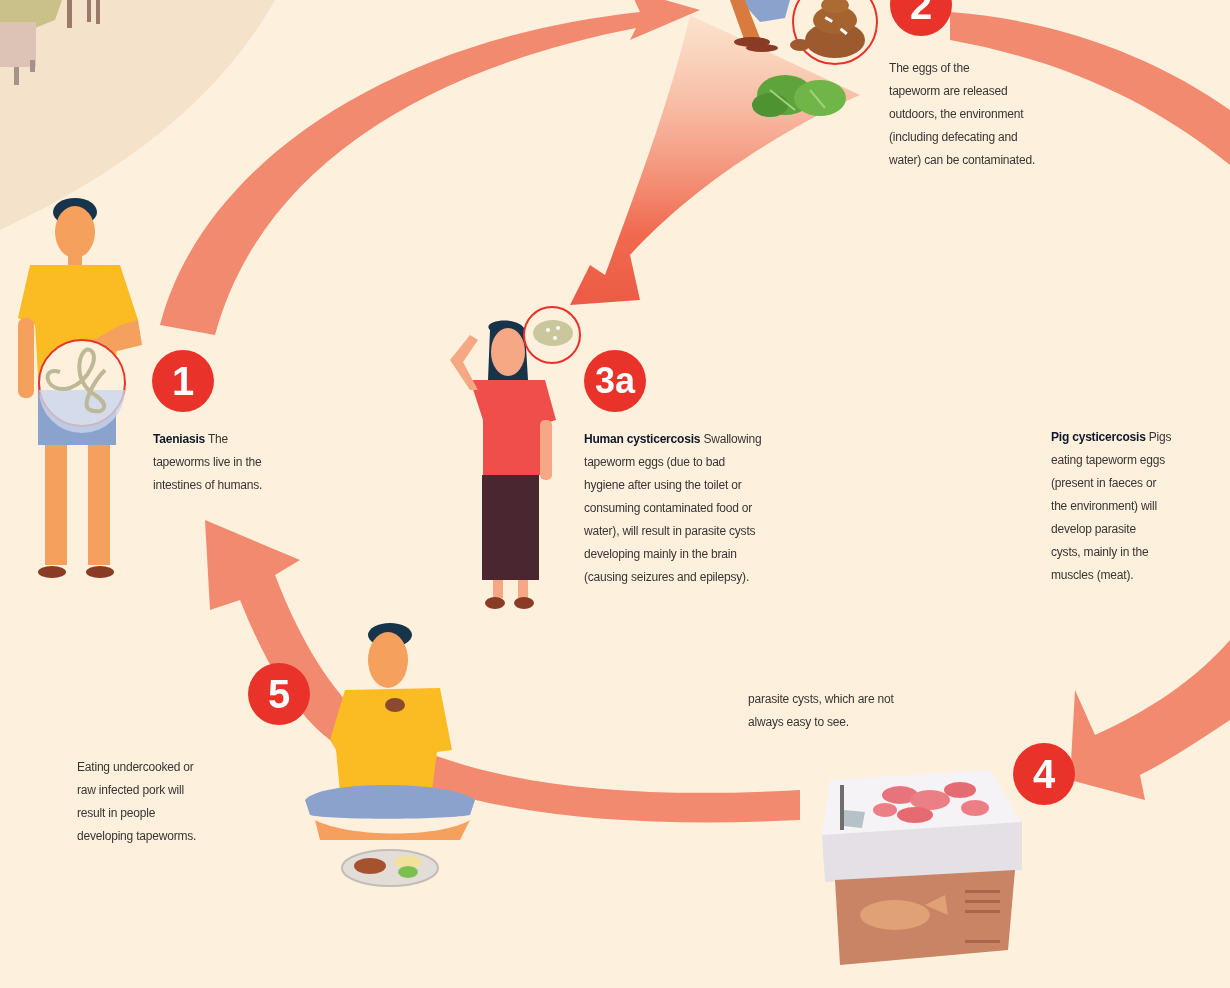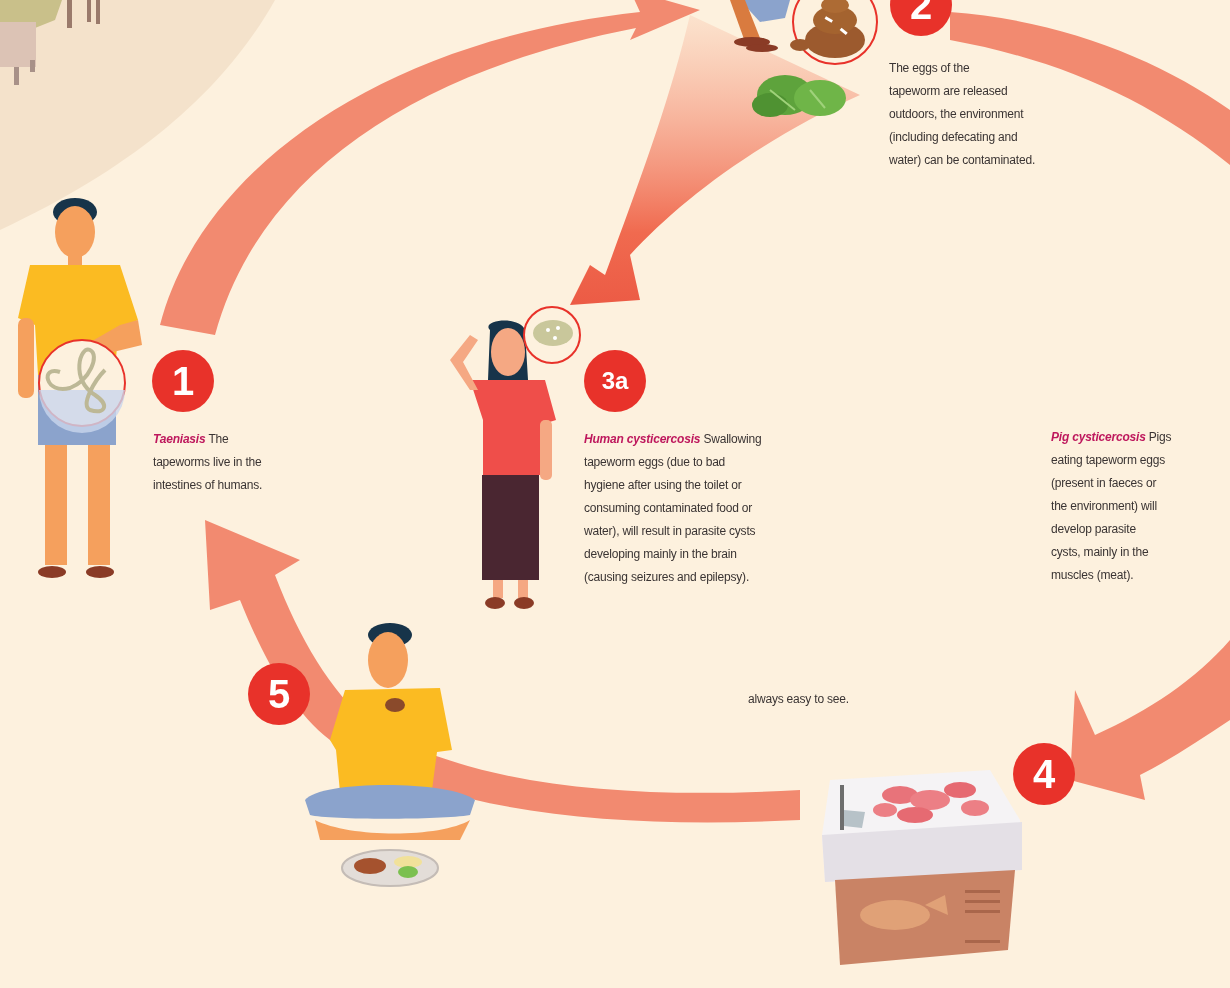"3a" .badge.sm { font-size: 24px -> 36px }
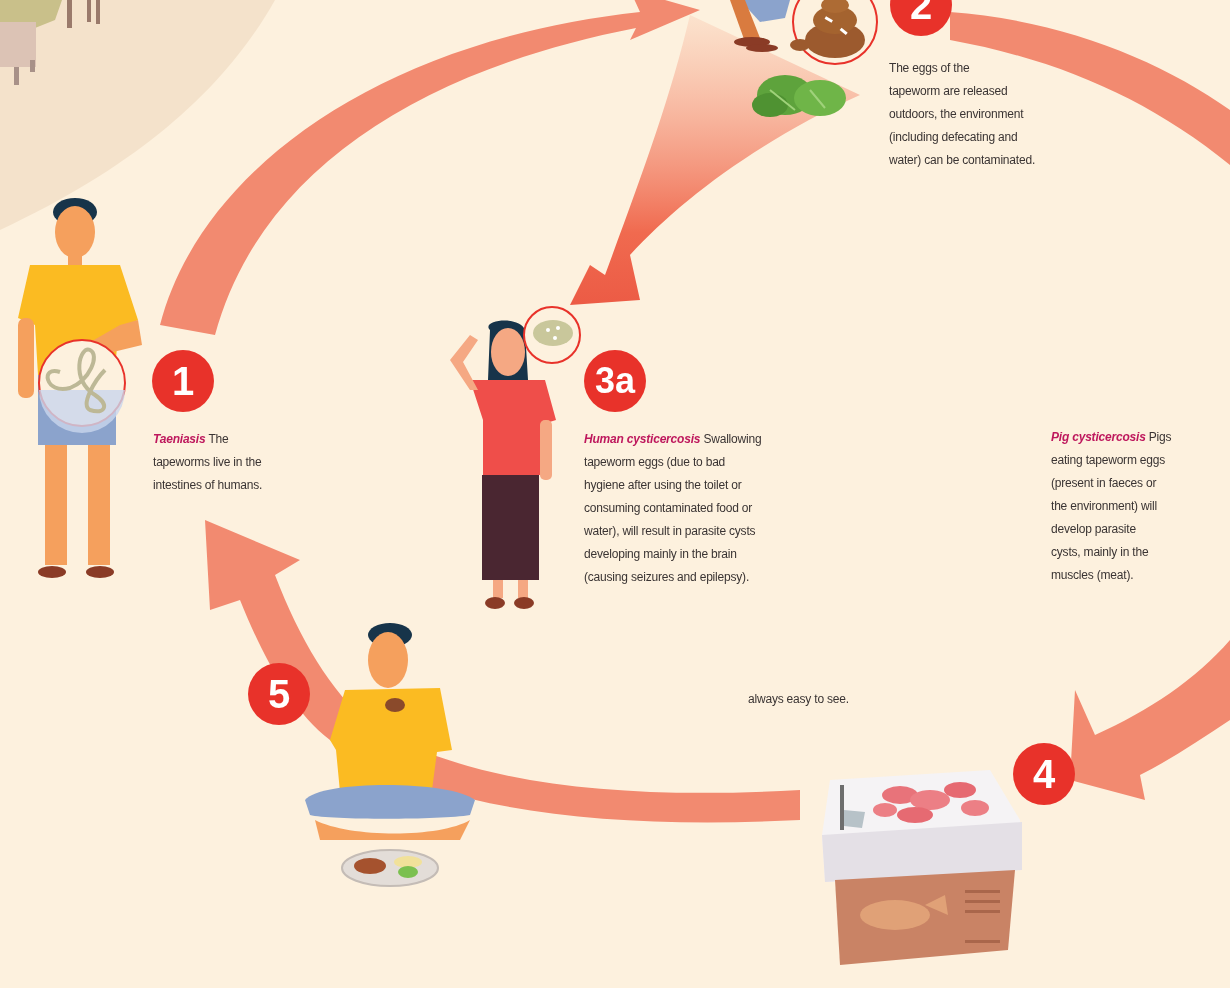"Taeniasis" .em { color: #be185d -> #0f172a; font-style: italic -> none }
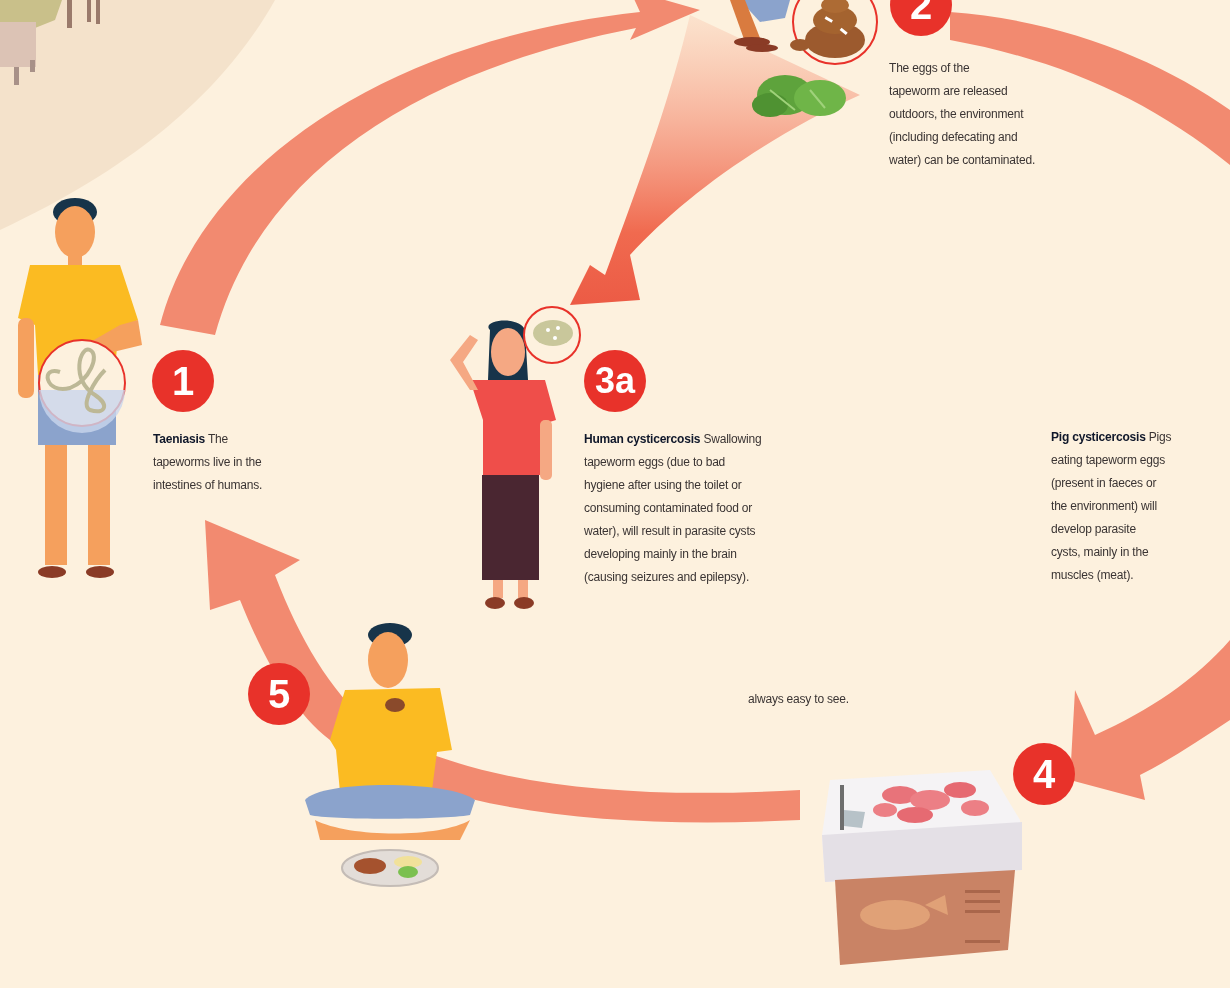"parasite cysts, which are not" div { html: none -> <div>parasite cysts, which are not</div> }
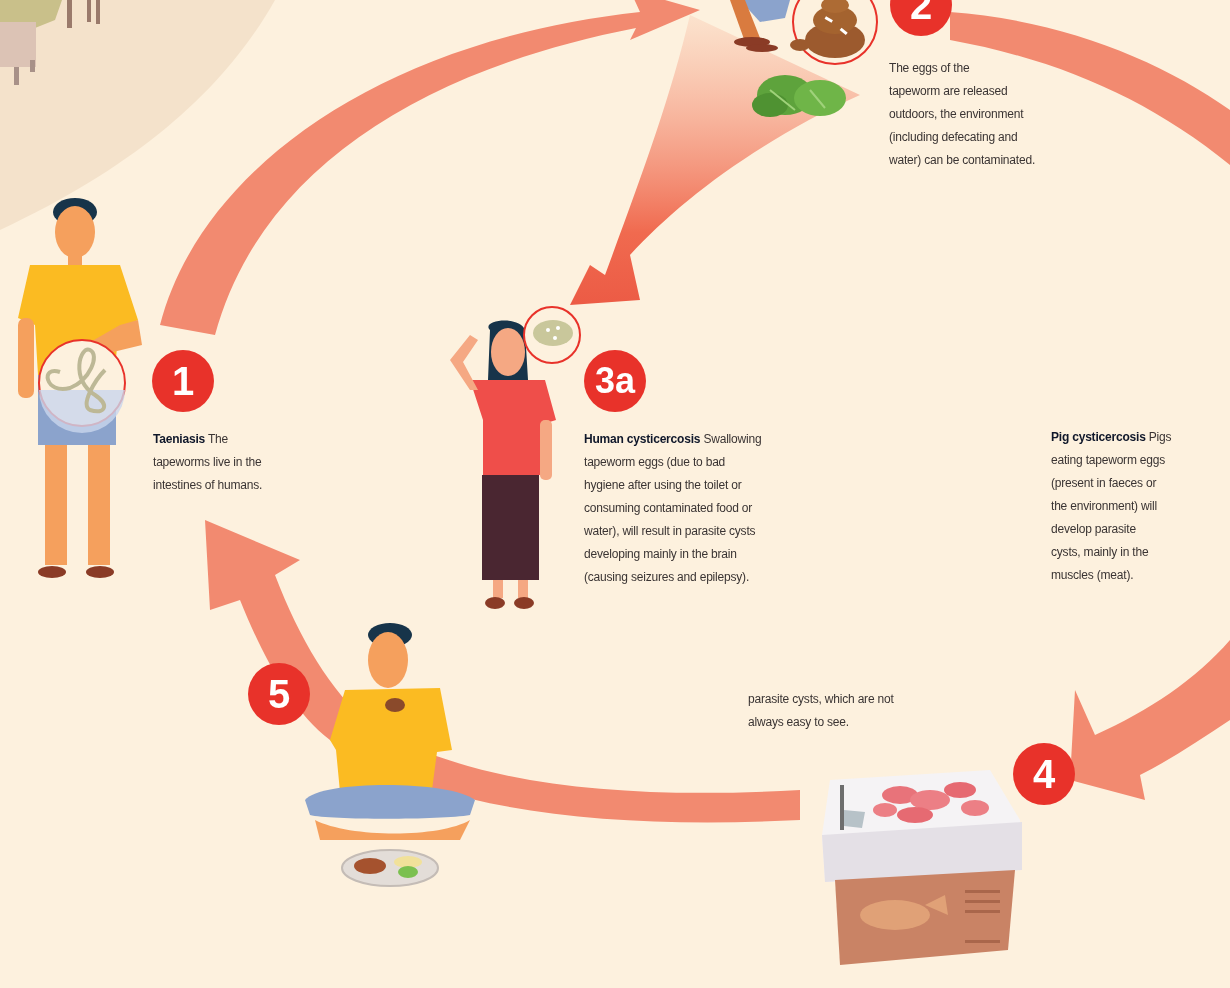"Eating undercooked or" div.txt { html: none -> <div> <div>Eating undercooked or</div> <div>raw infected pork will</div> <div>result in people</div> <div>developing tapeworms.</div> </div> }
